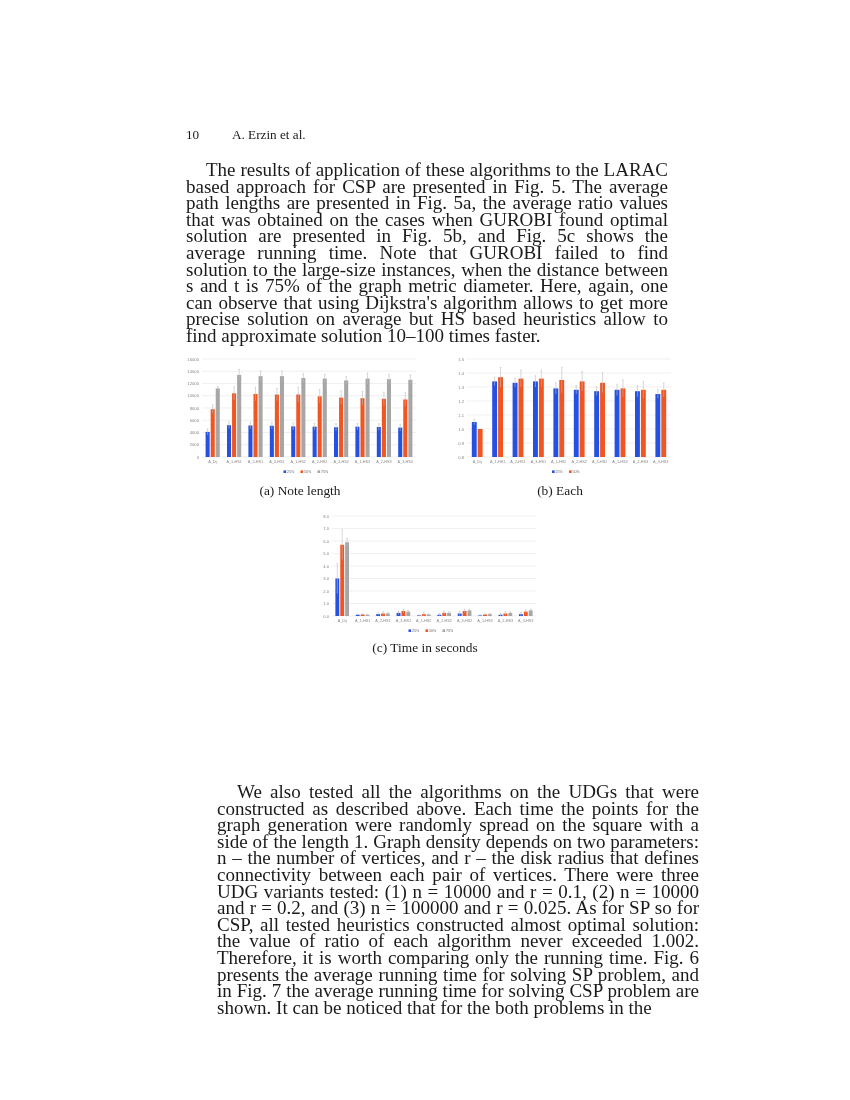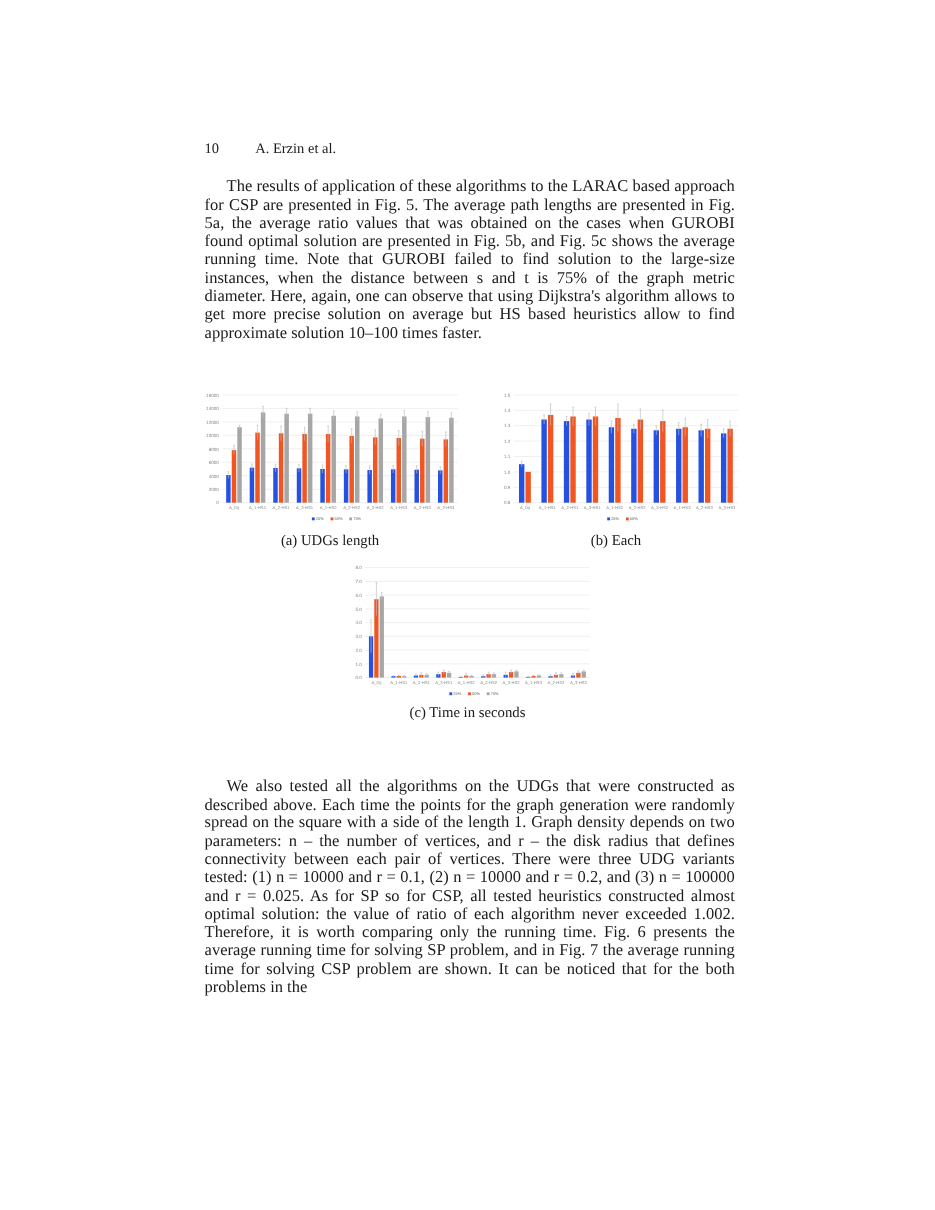"The results of application of" .para { font-size: 15px -> 19px }
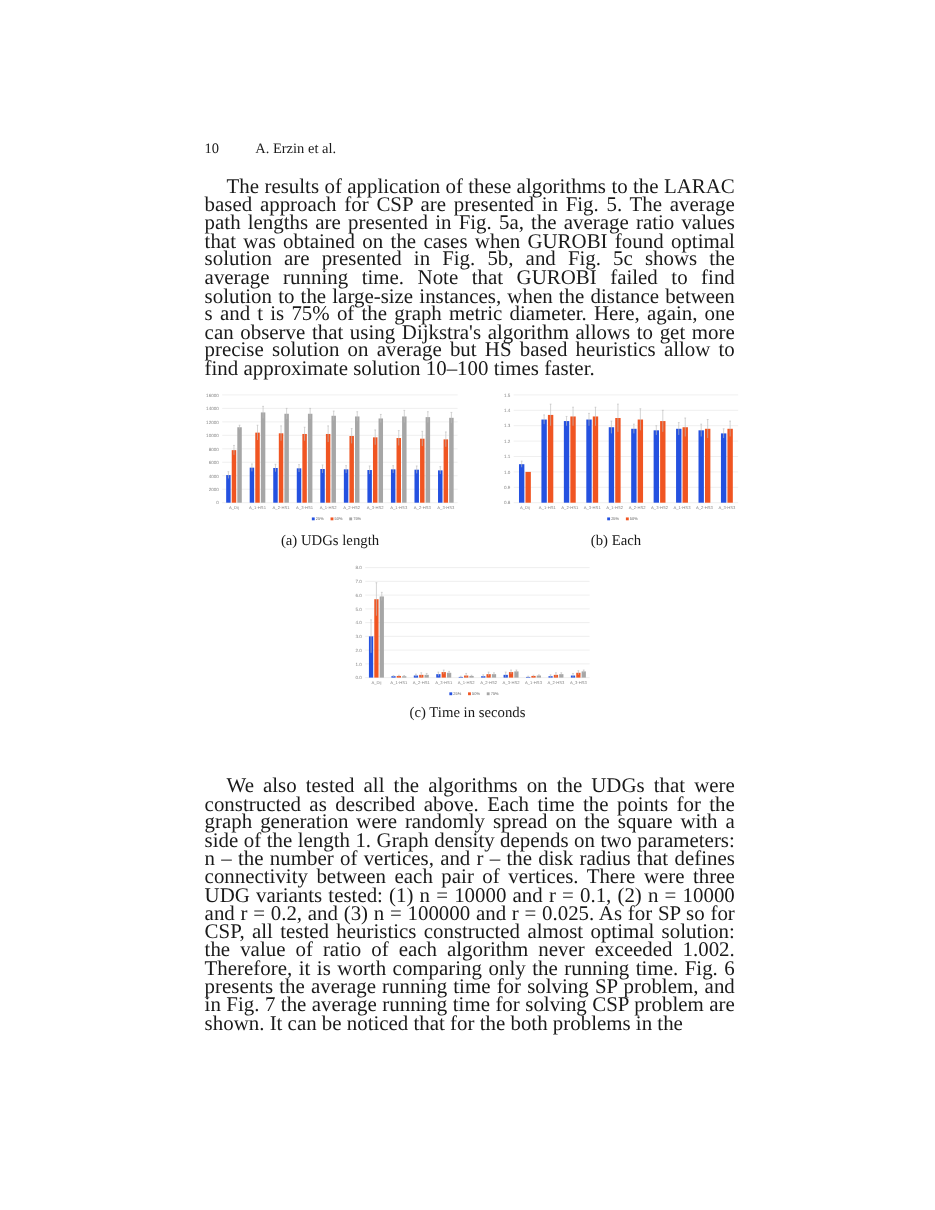"(a) UDGs length" div.caption-sub { text: UDGs -> Note }
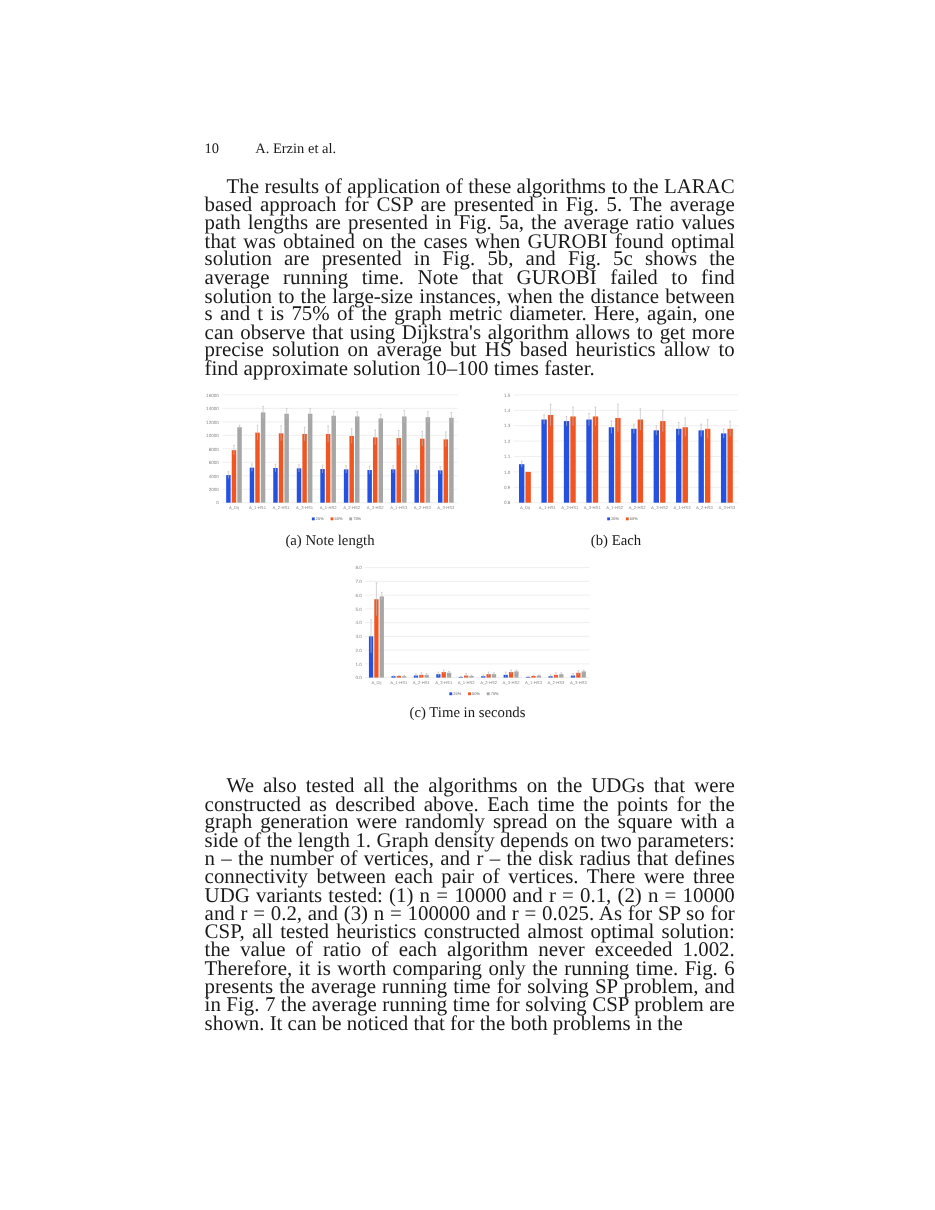"We also tested all the" .p2 { margin-left: none -> 31px; top: 707px -> 784px }
